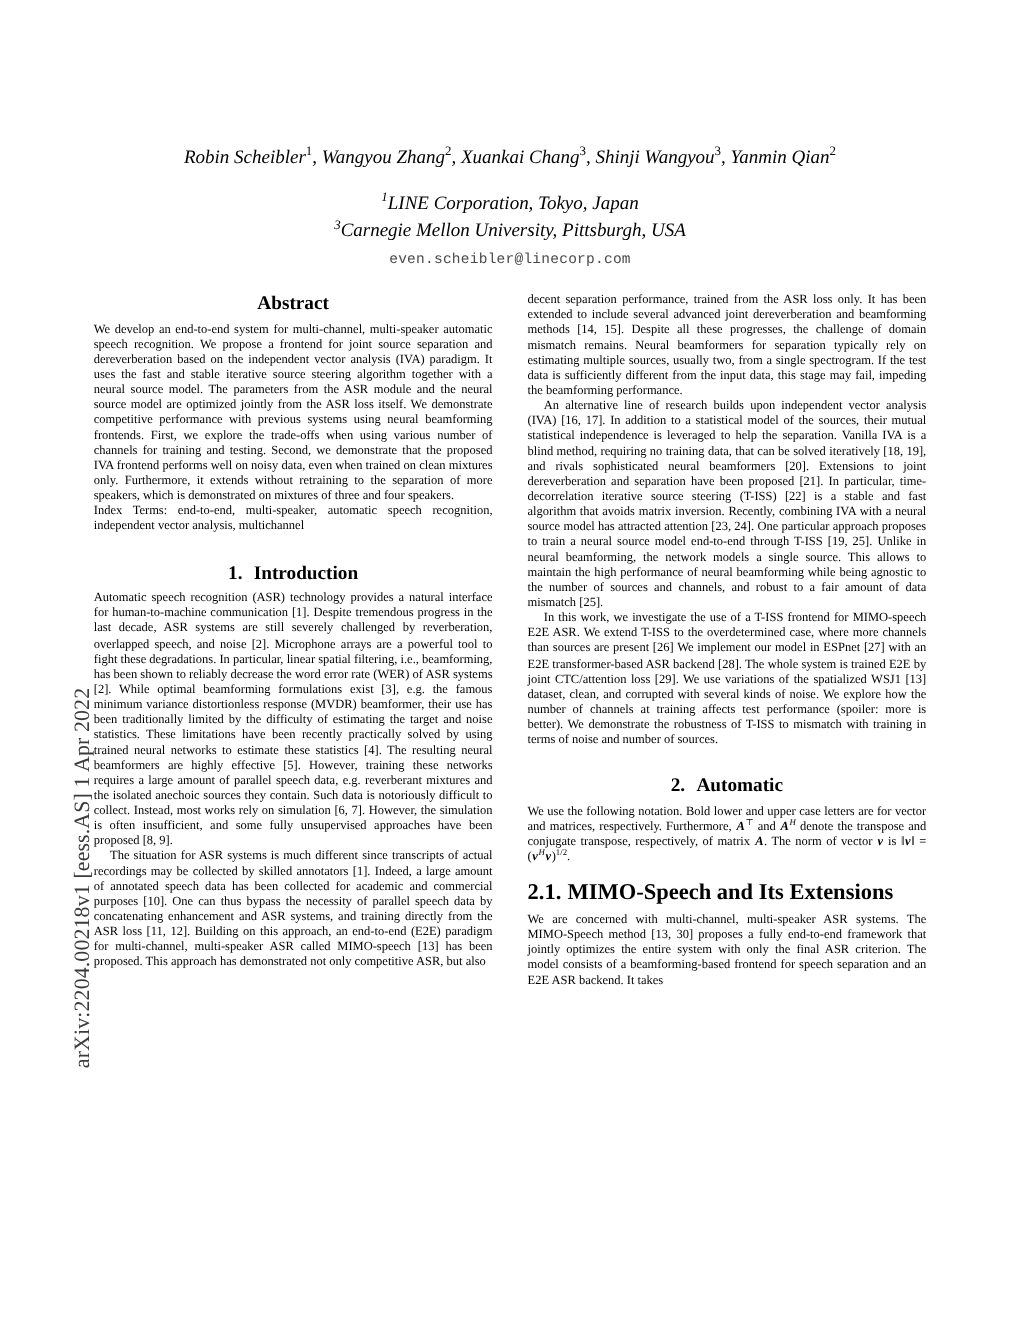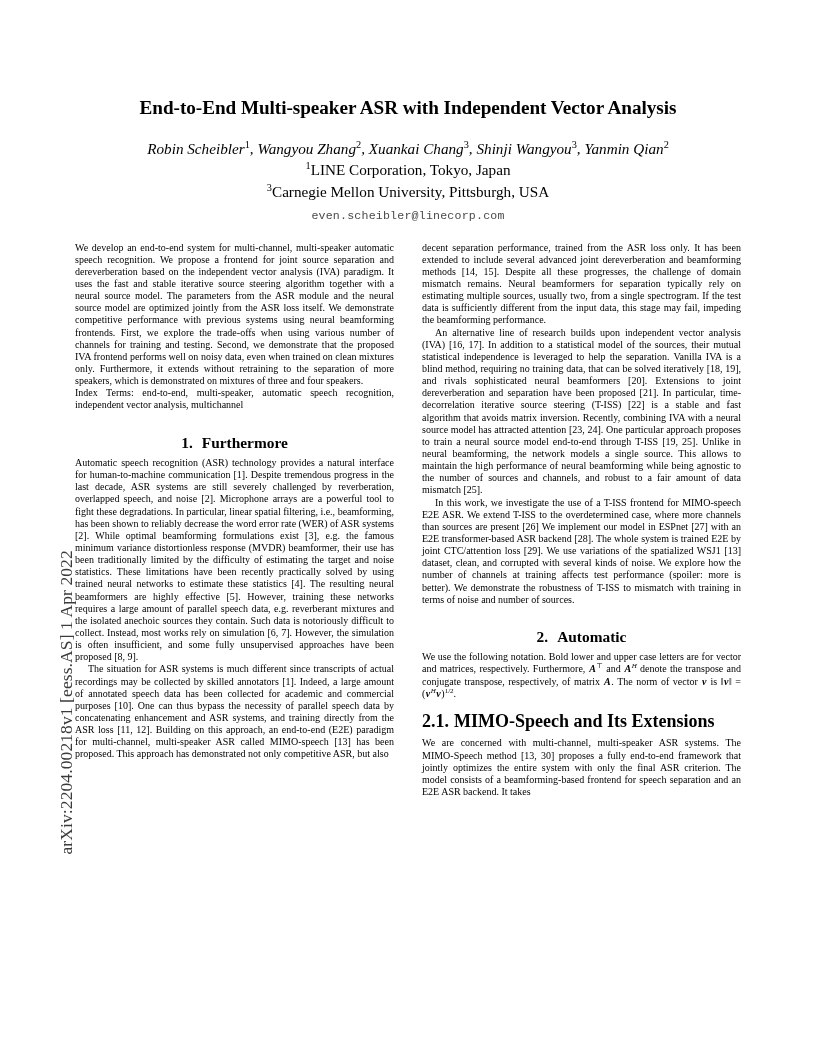"End-to-End Multi-speaker ASR with" div { html: <div>End-to-End Multi-speaker ASR with Independent Vector Analysis</div> -> none }
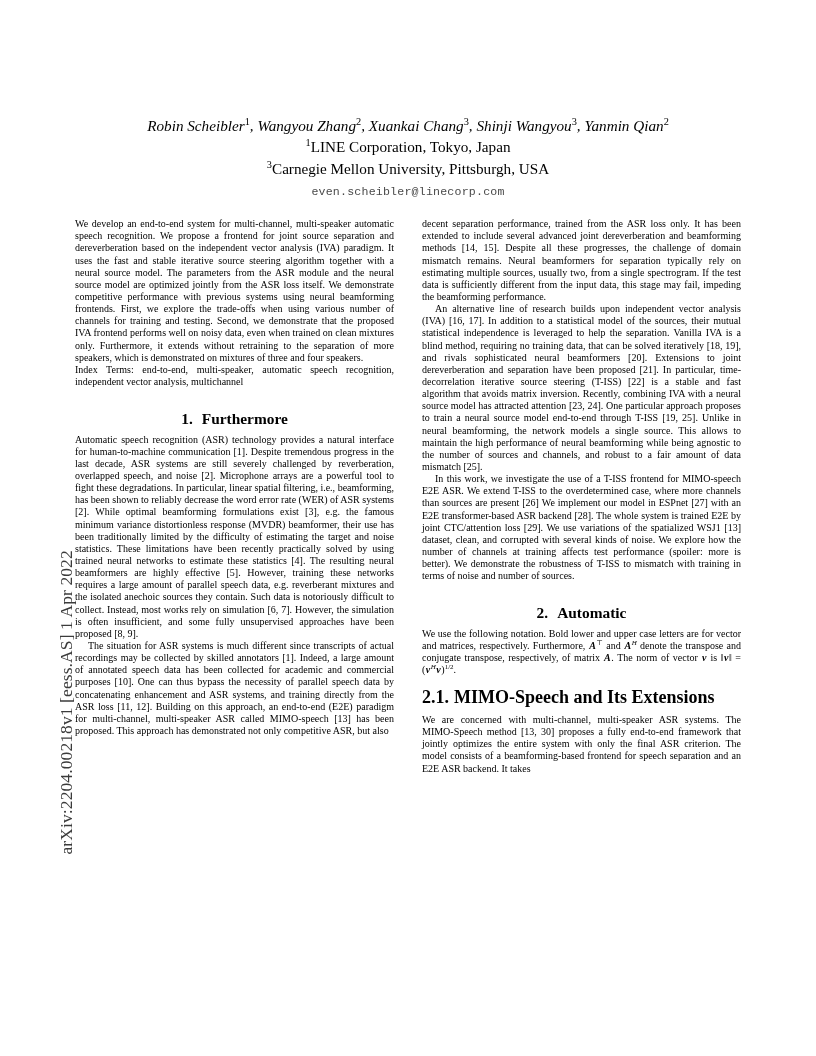"1LINE Corporation, Tokyo, Japan" .affil-list { font-style: none -> italic; margin-top: 1px -> 17px }
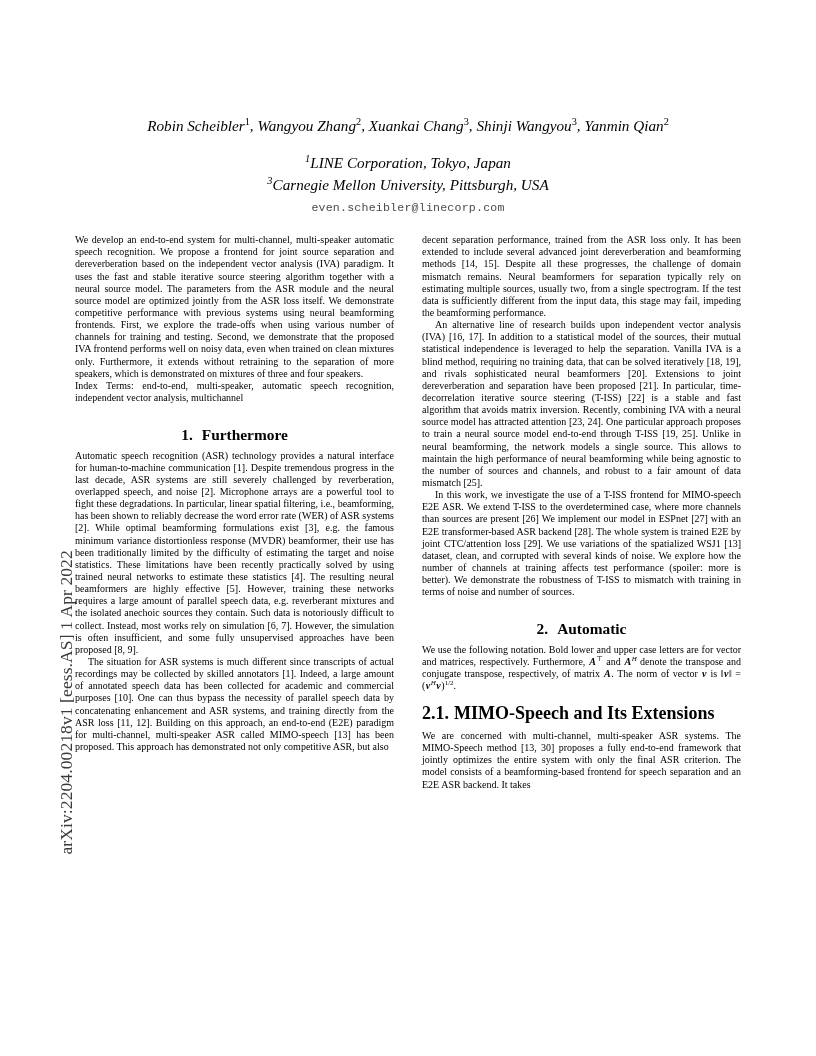"Abstract" h2.sec-head { html: none -> <h2> <span>Abstract</span> </h2> }
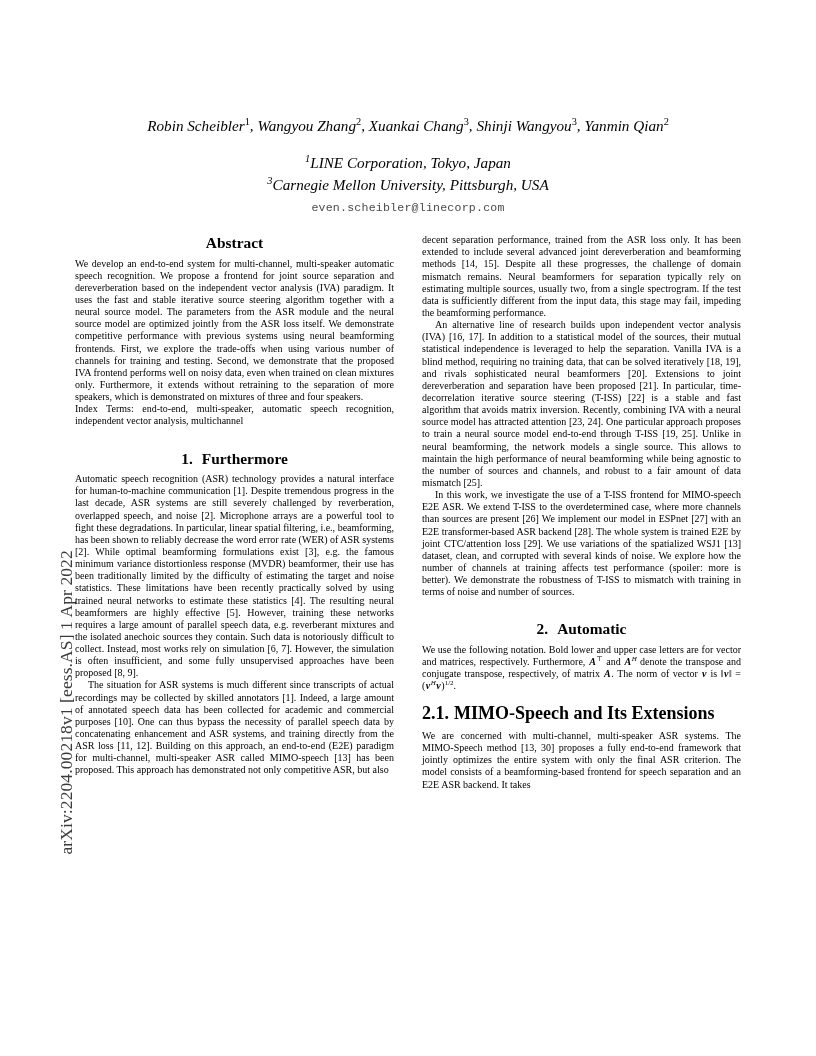"Furthermore" span { text: Furthermore -> Introduction }
